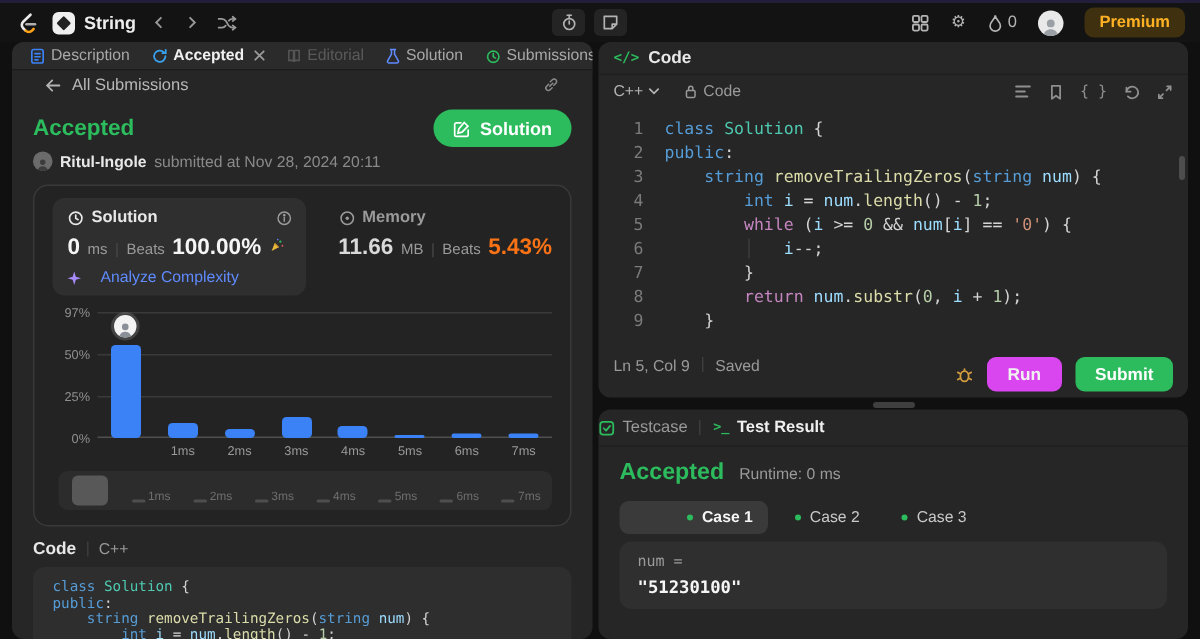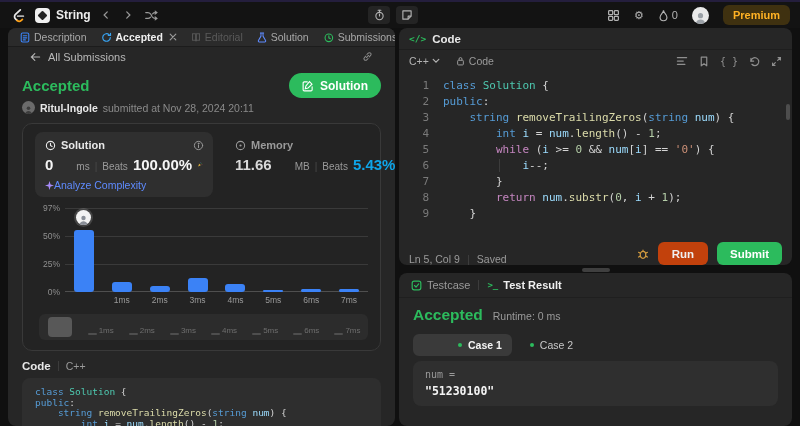"ms" .small-unit { margin-left: 18px -> none }
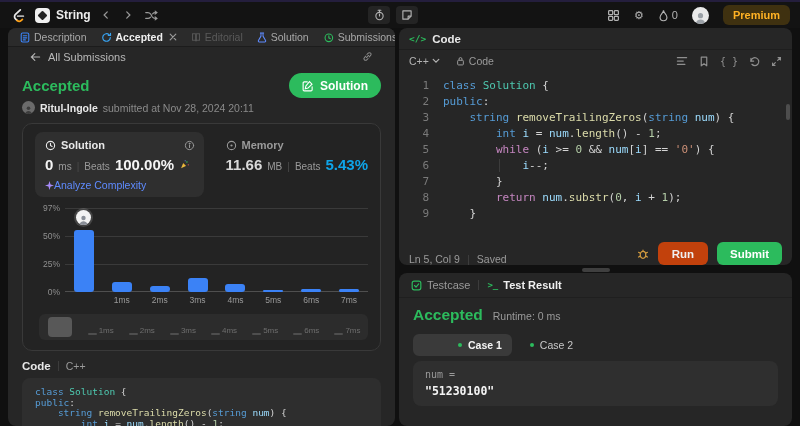"5.43%" span.big-val { color: #0ea5e9 -> #f97316 }
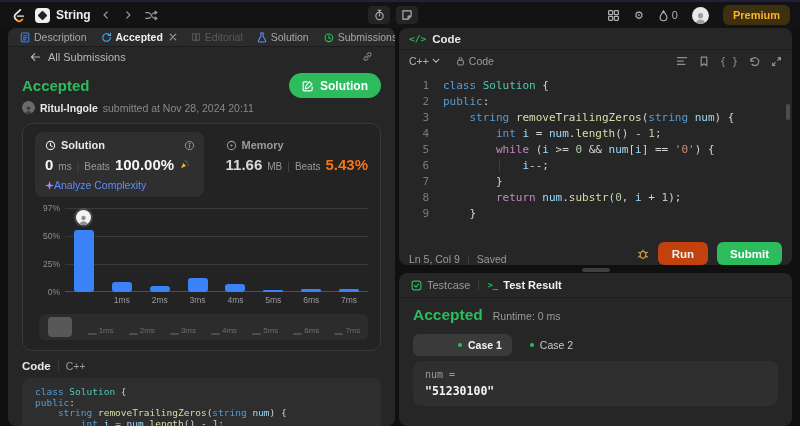"Analyze Complexity" .analyze-row { gap: 0 -> 13px }
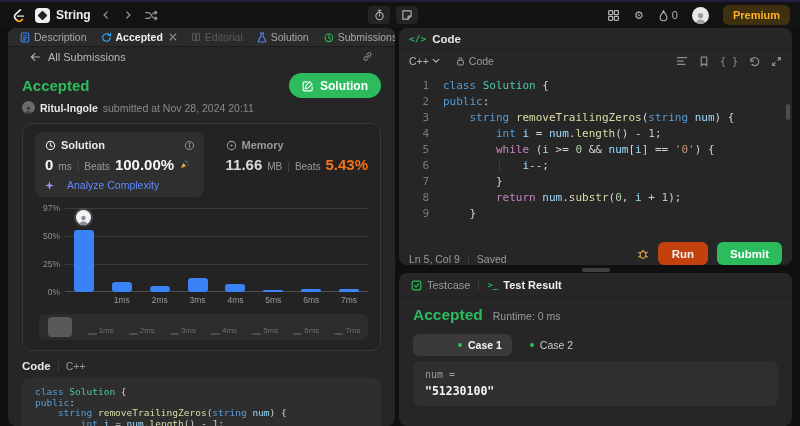"Ln 5, Col 9" .ep-statusbar { align-items: flex-end -> flex-start }
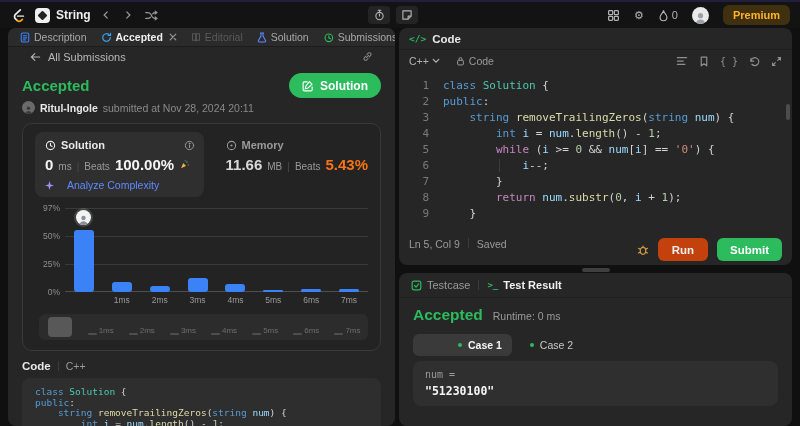"Run" .run-btn { background: #c2410c -> #d946ef }
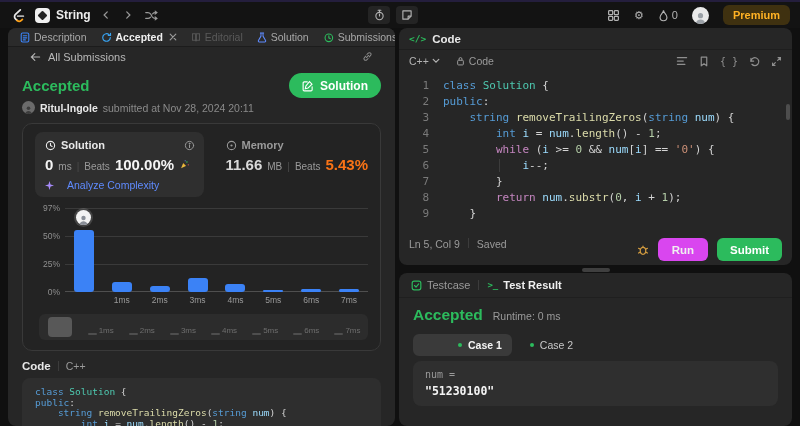"Testcase" .tc-header { padding: 0 12px -> 0 0 }
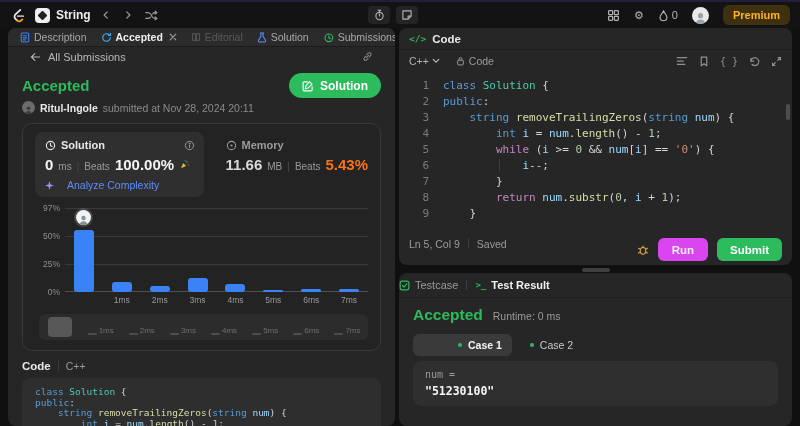"Case 3" span.case-chip { html: none -> <span> <span></span> <span>Case 3</span> </span> }
